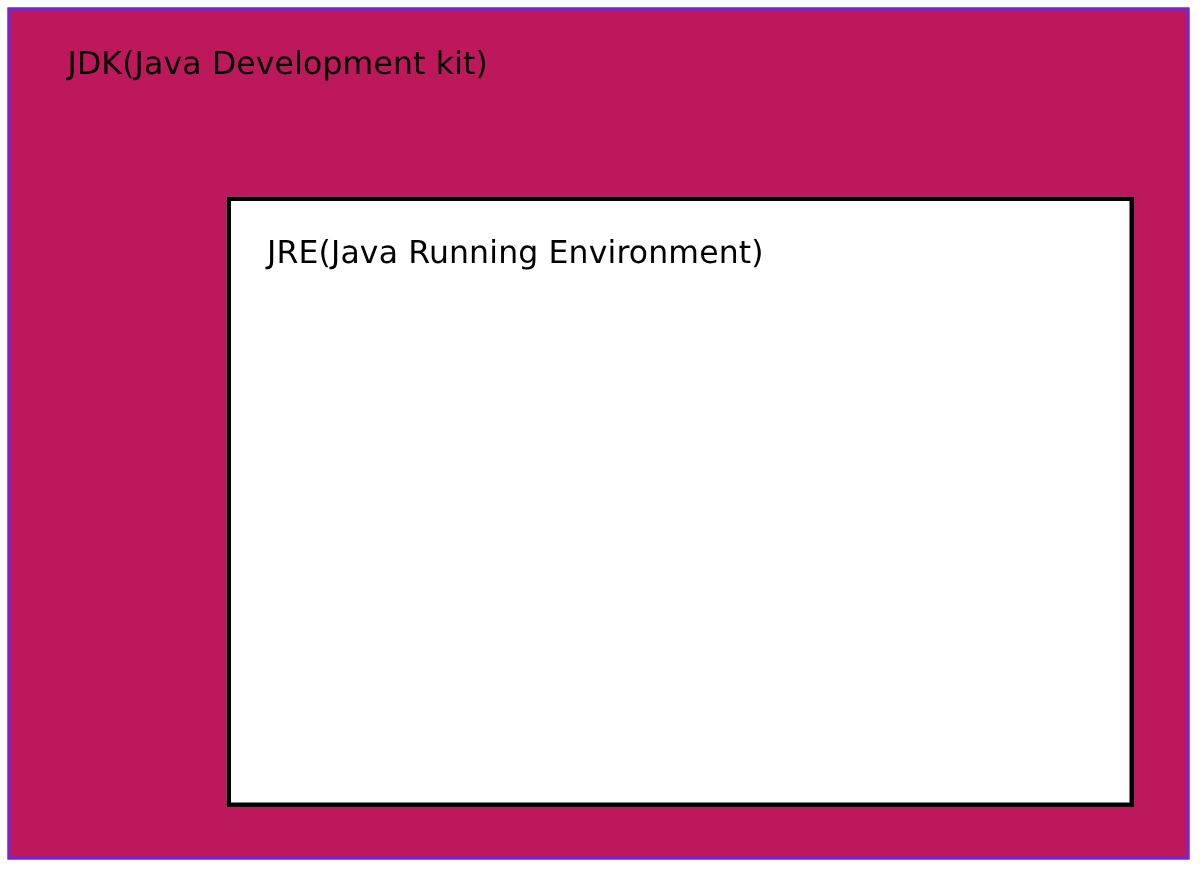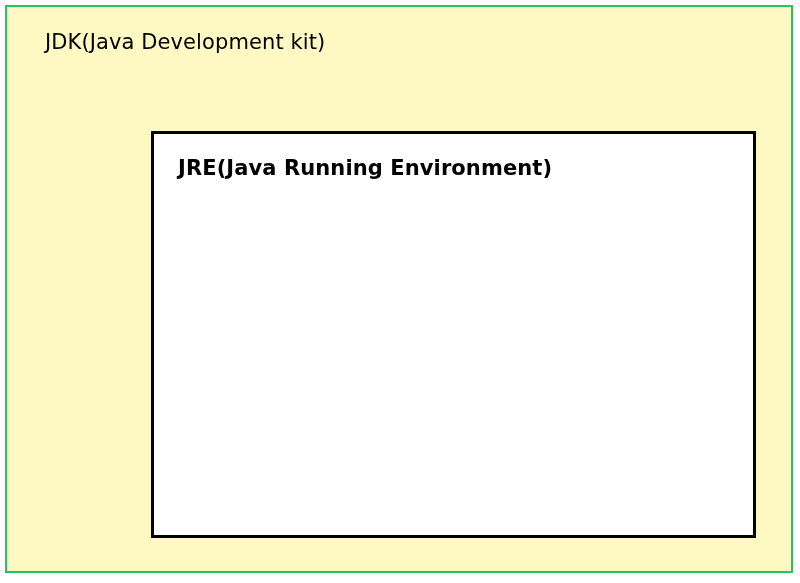"JDK(Java Development kit)" .box-jdk { background: #fef9c3 -> #be185d; border: 2px solid #22c55e -> 2px solid #6d28d9 }
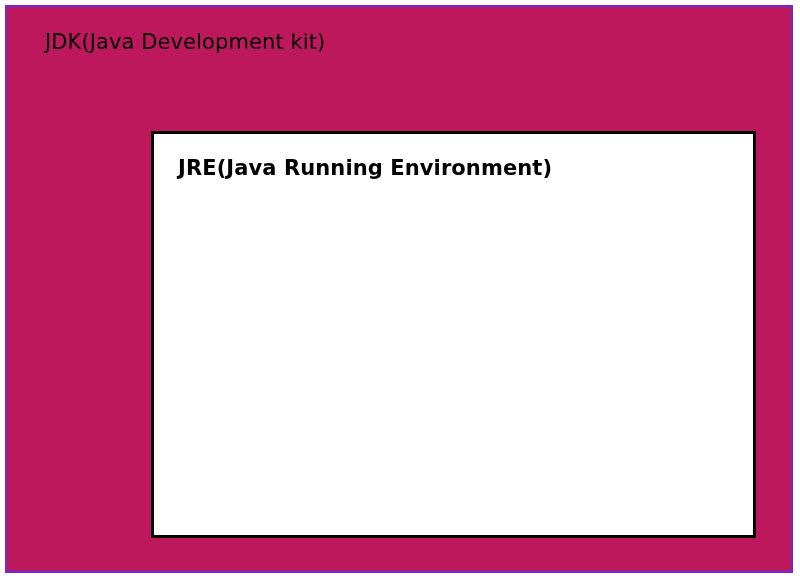"JRE(Java Running Environment)" .label-jre { font-weight: bold -> none }
